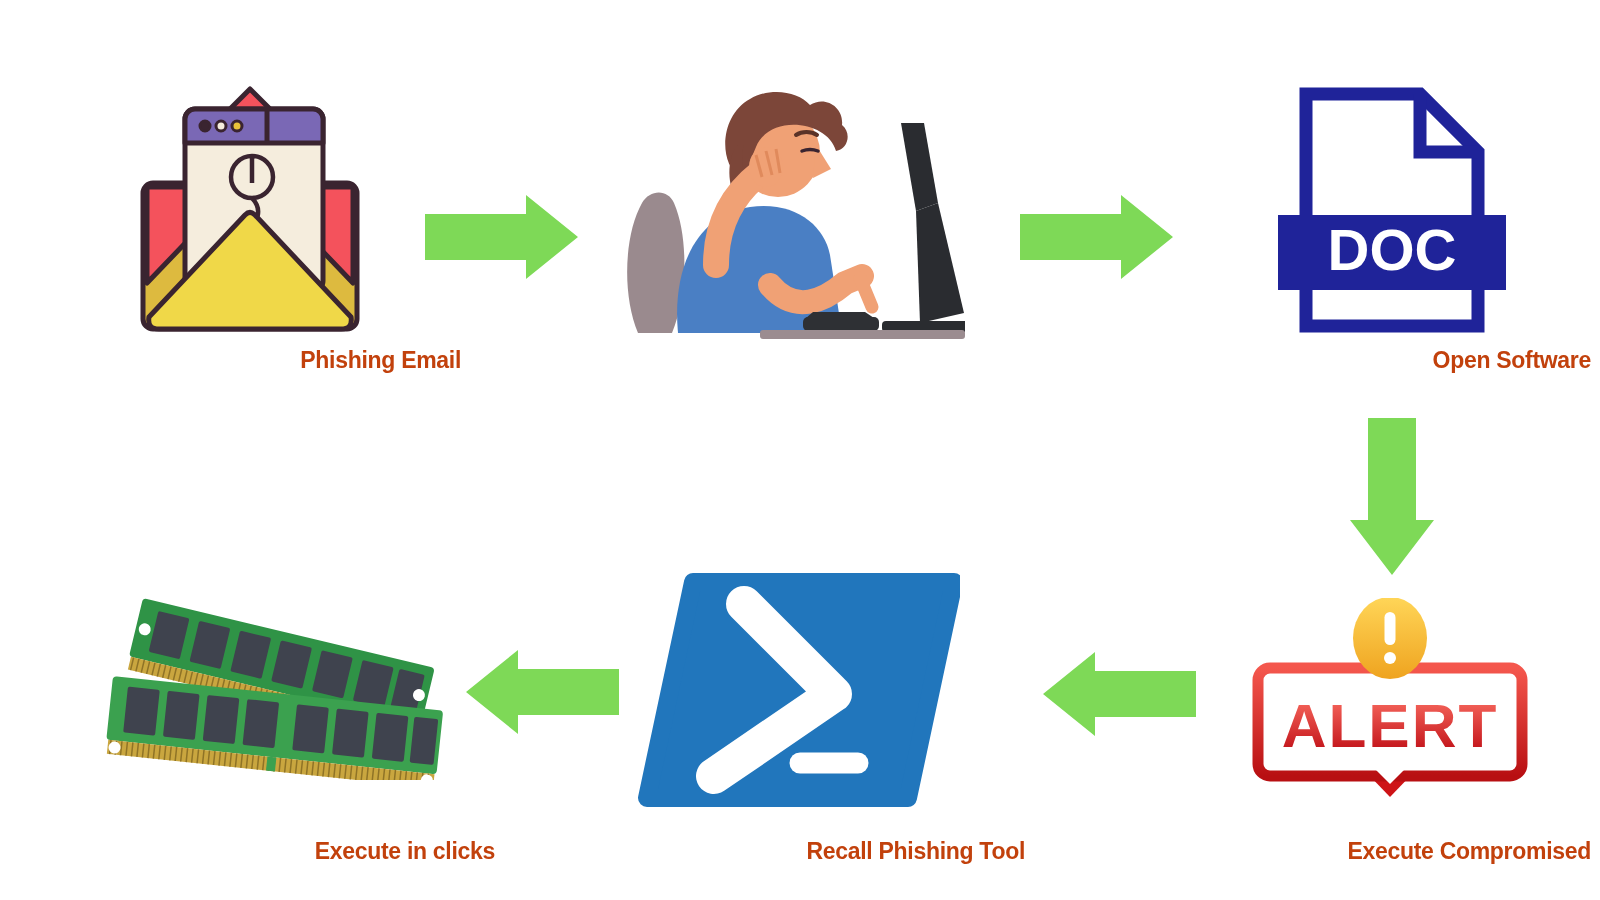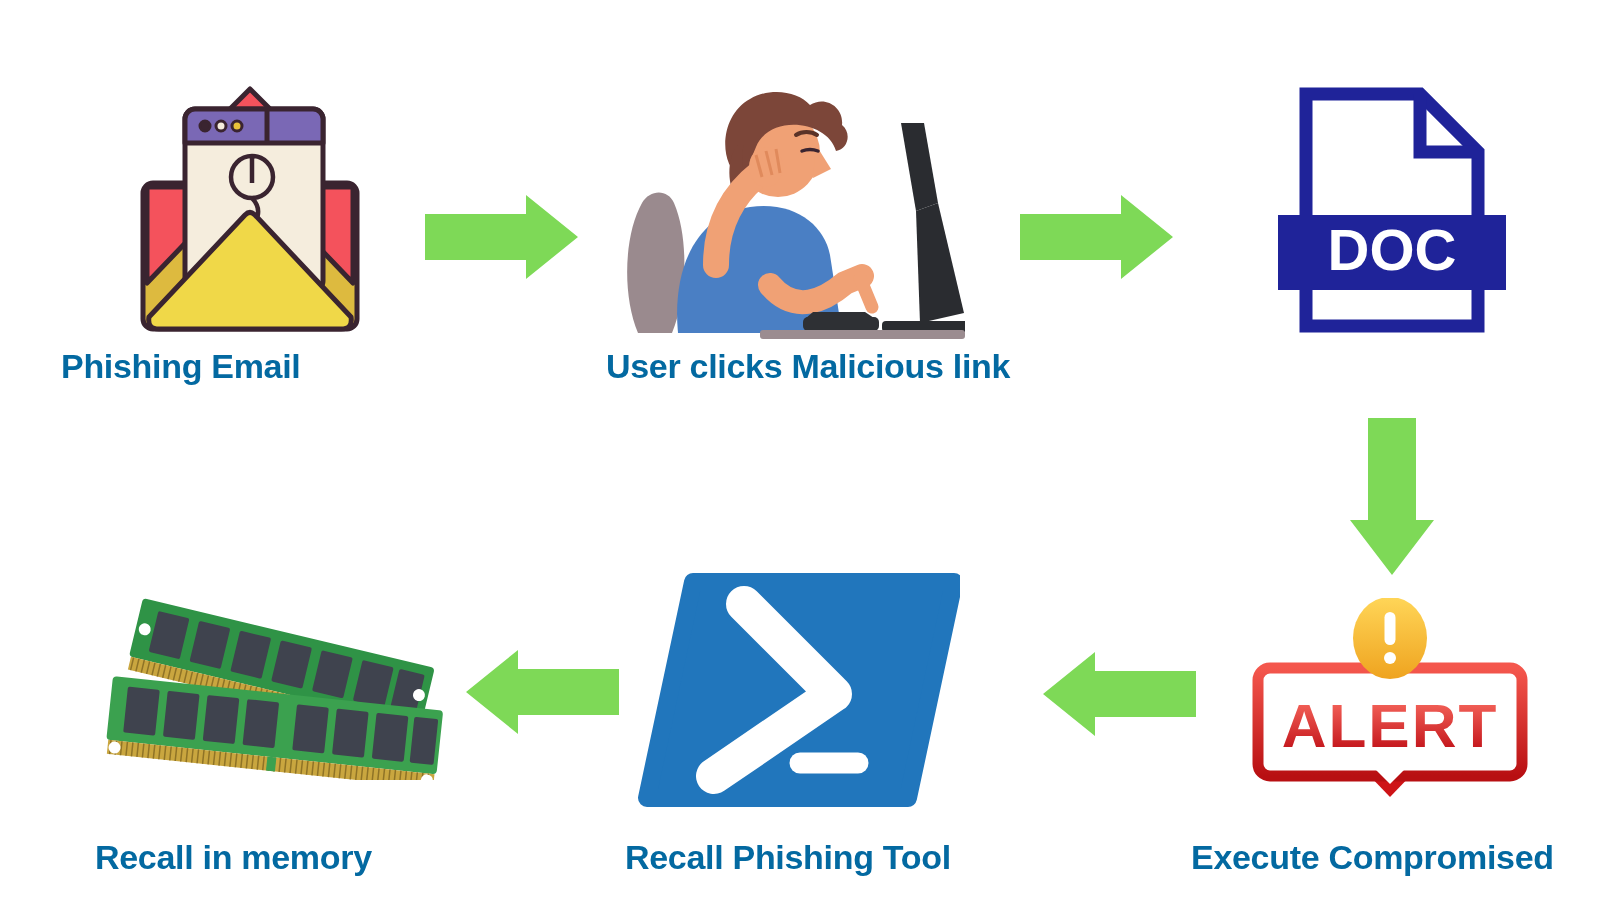"Phishing Email" .node-label { color: #0369a1 -> #c2410c; font-size: 34px -> 23px; text-align: left -> right }
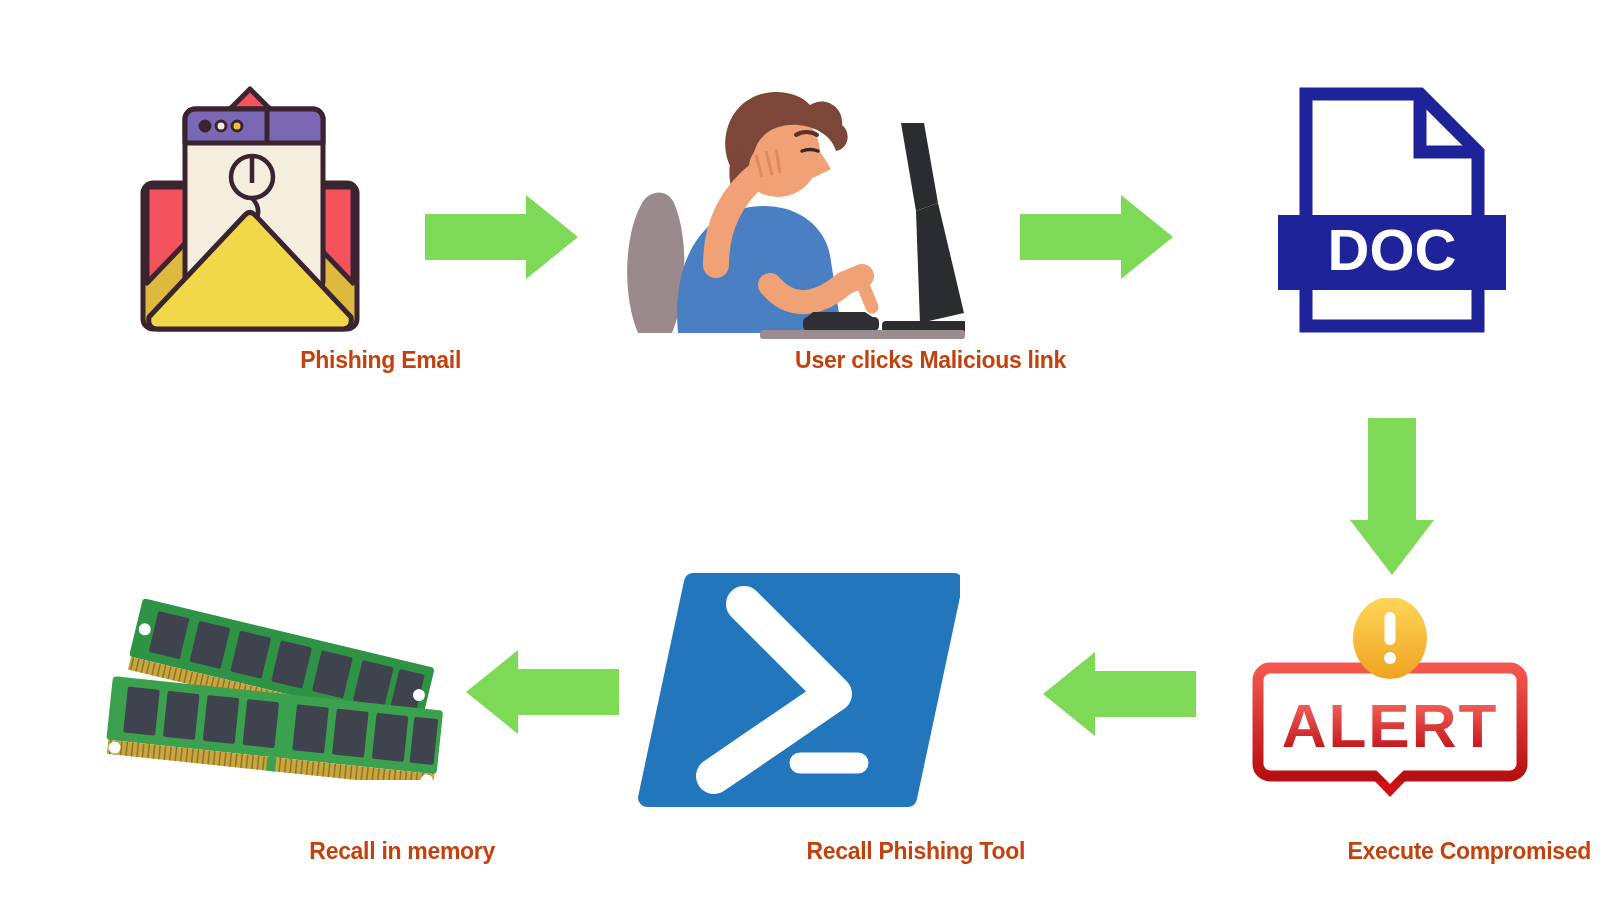"User clicks Malicious link" div.node-label { html: <div>User clicks Malicious link</div> -> none }
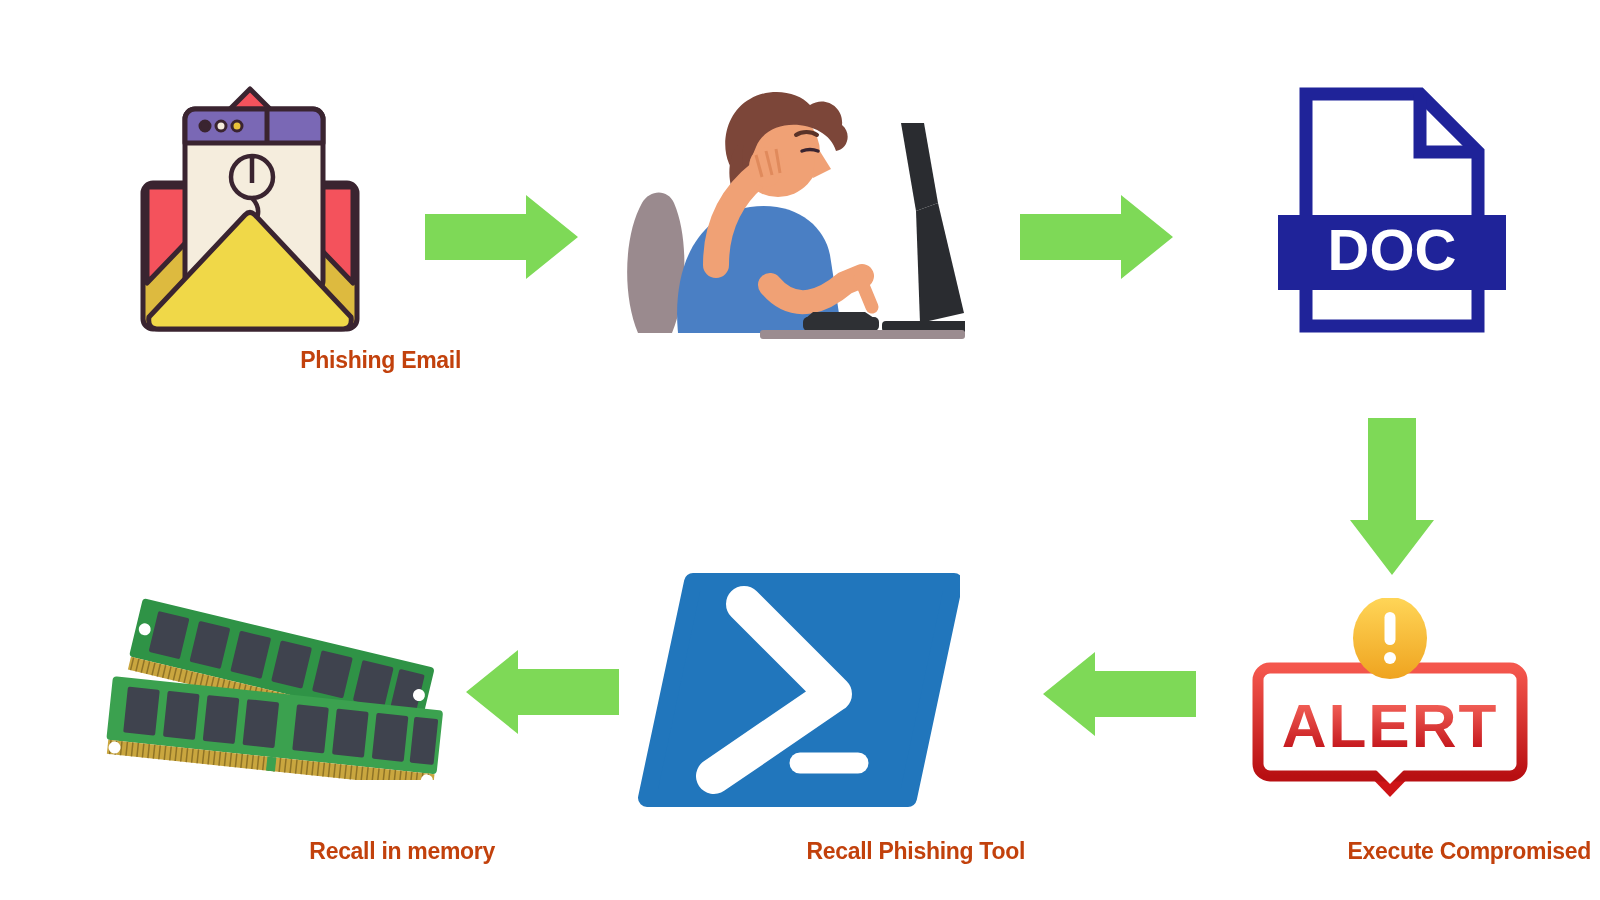"Open Software" div.node-label { html: none -> <div>Open Software</div> }
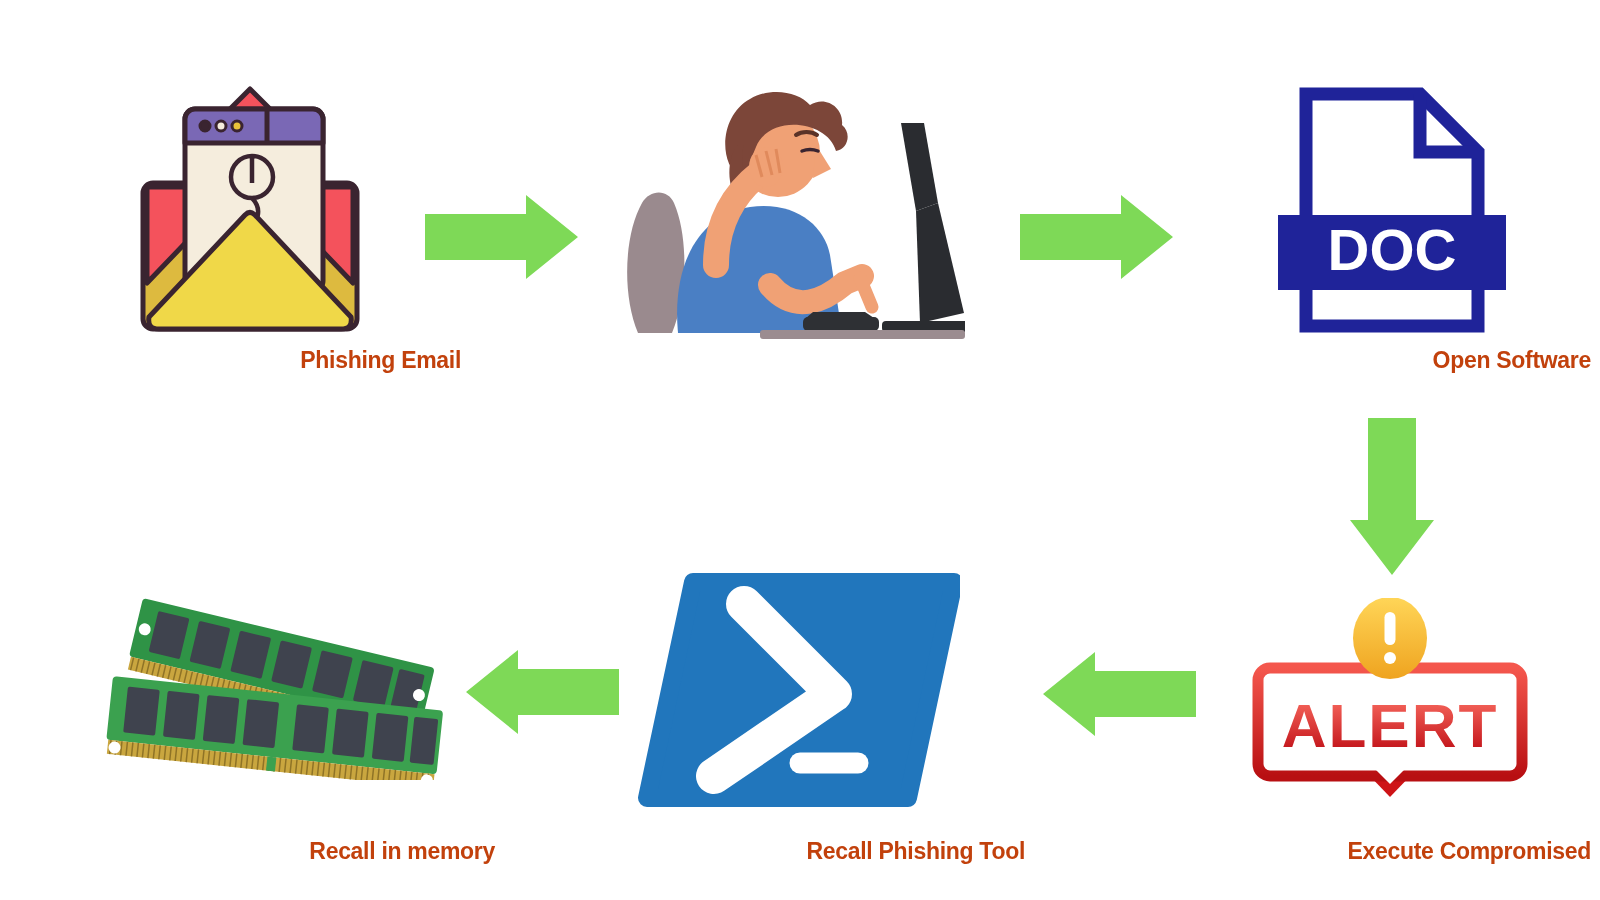"Recall in memory" div.node-label { text: Recall in memory -> Execute in clicks }
